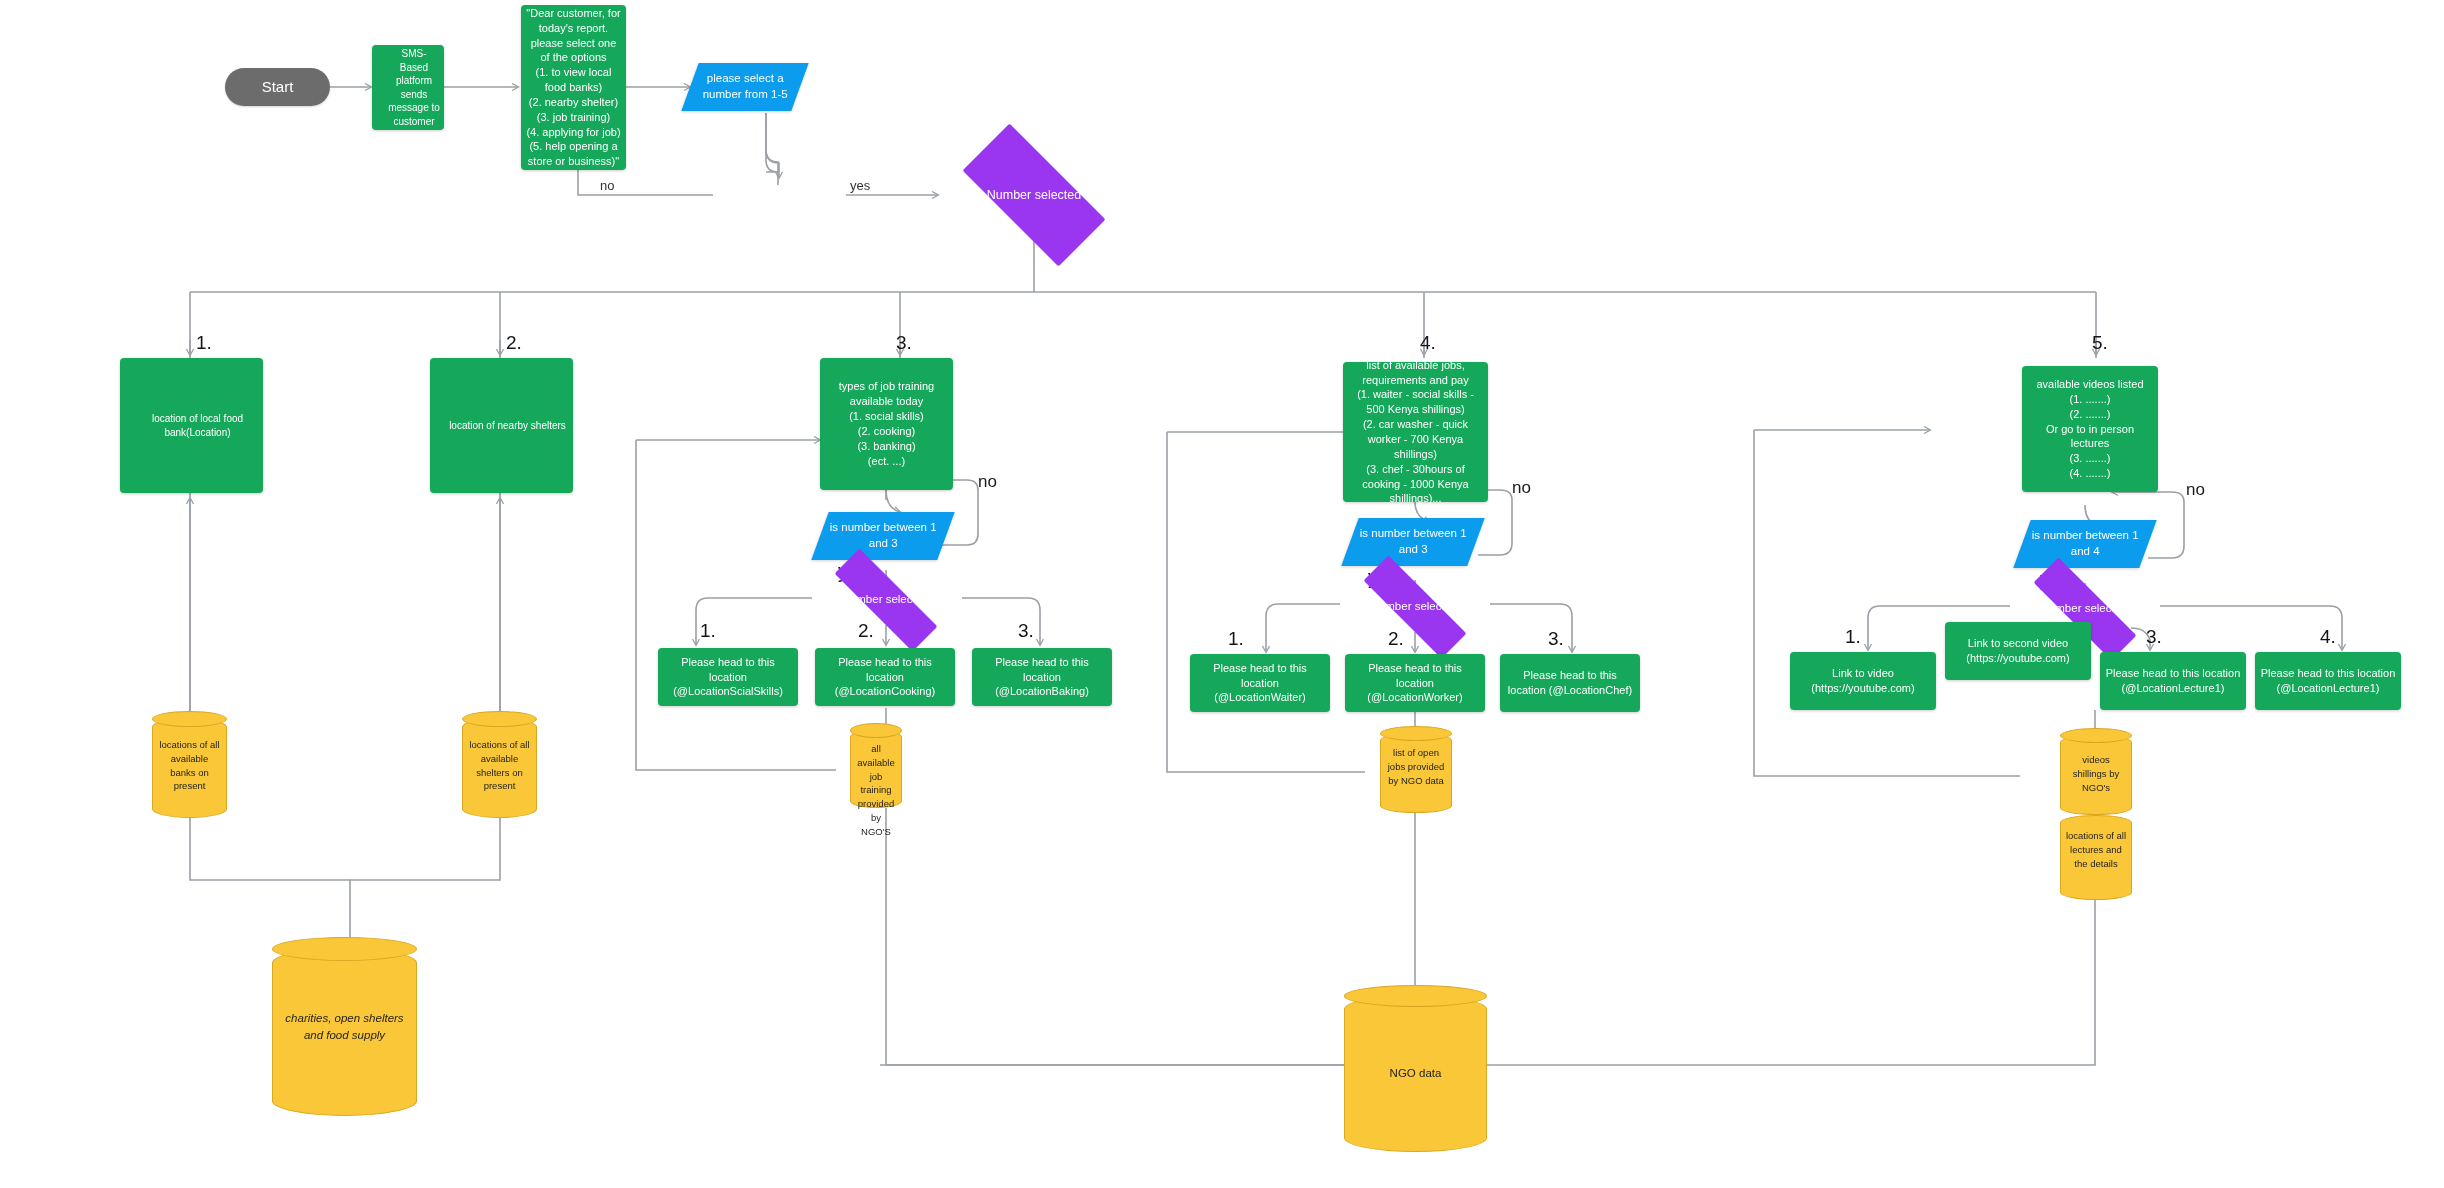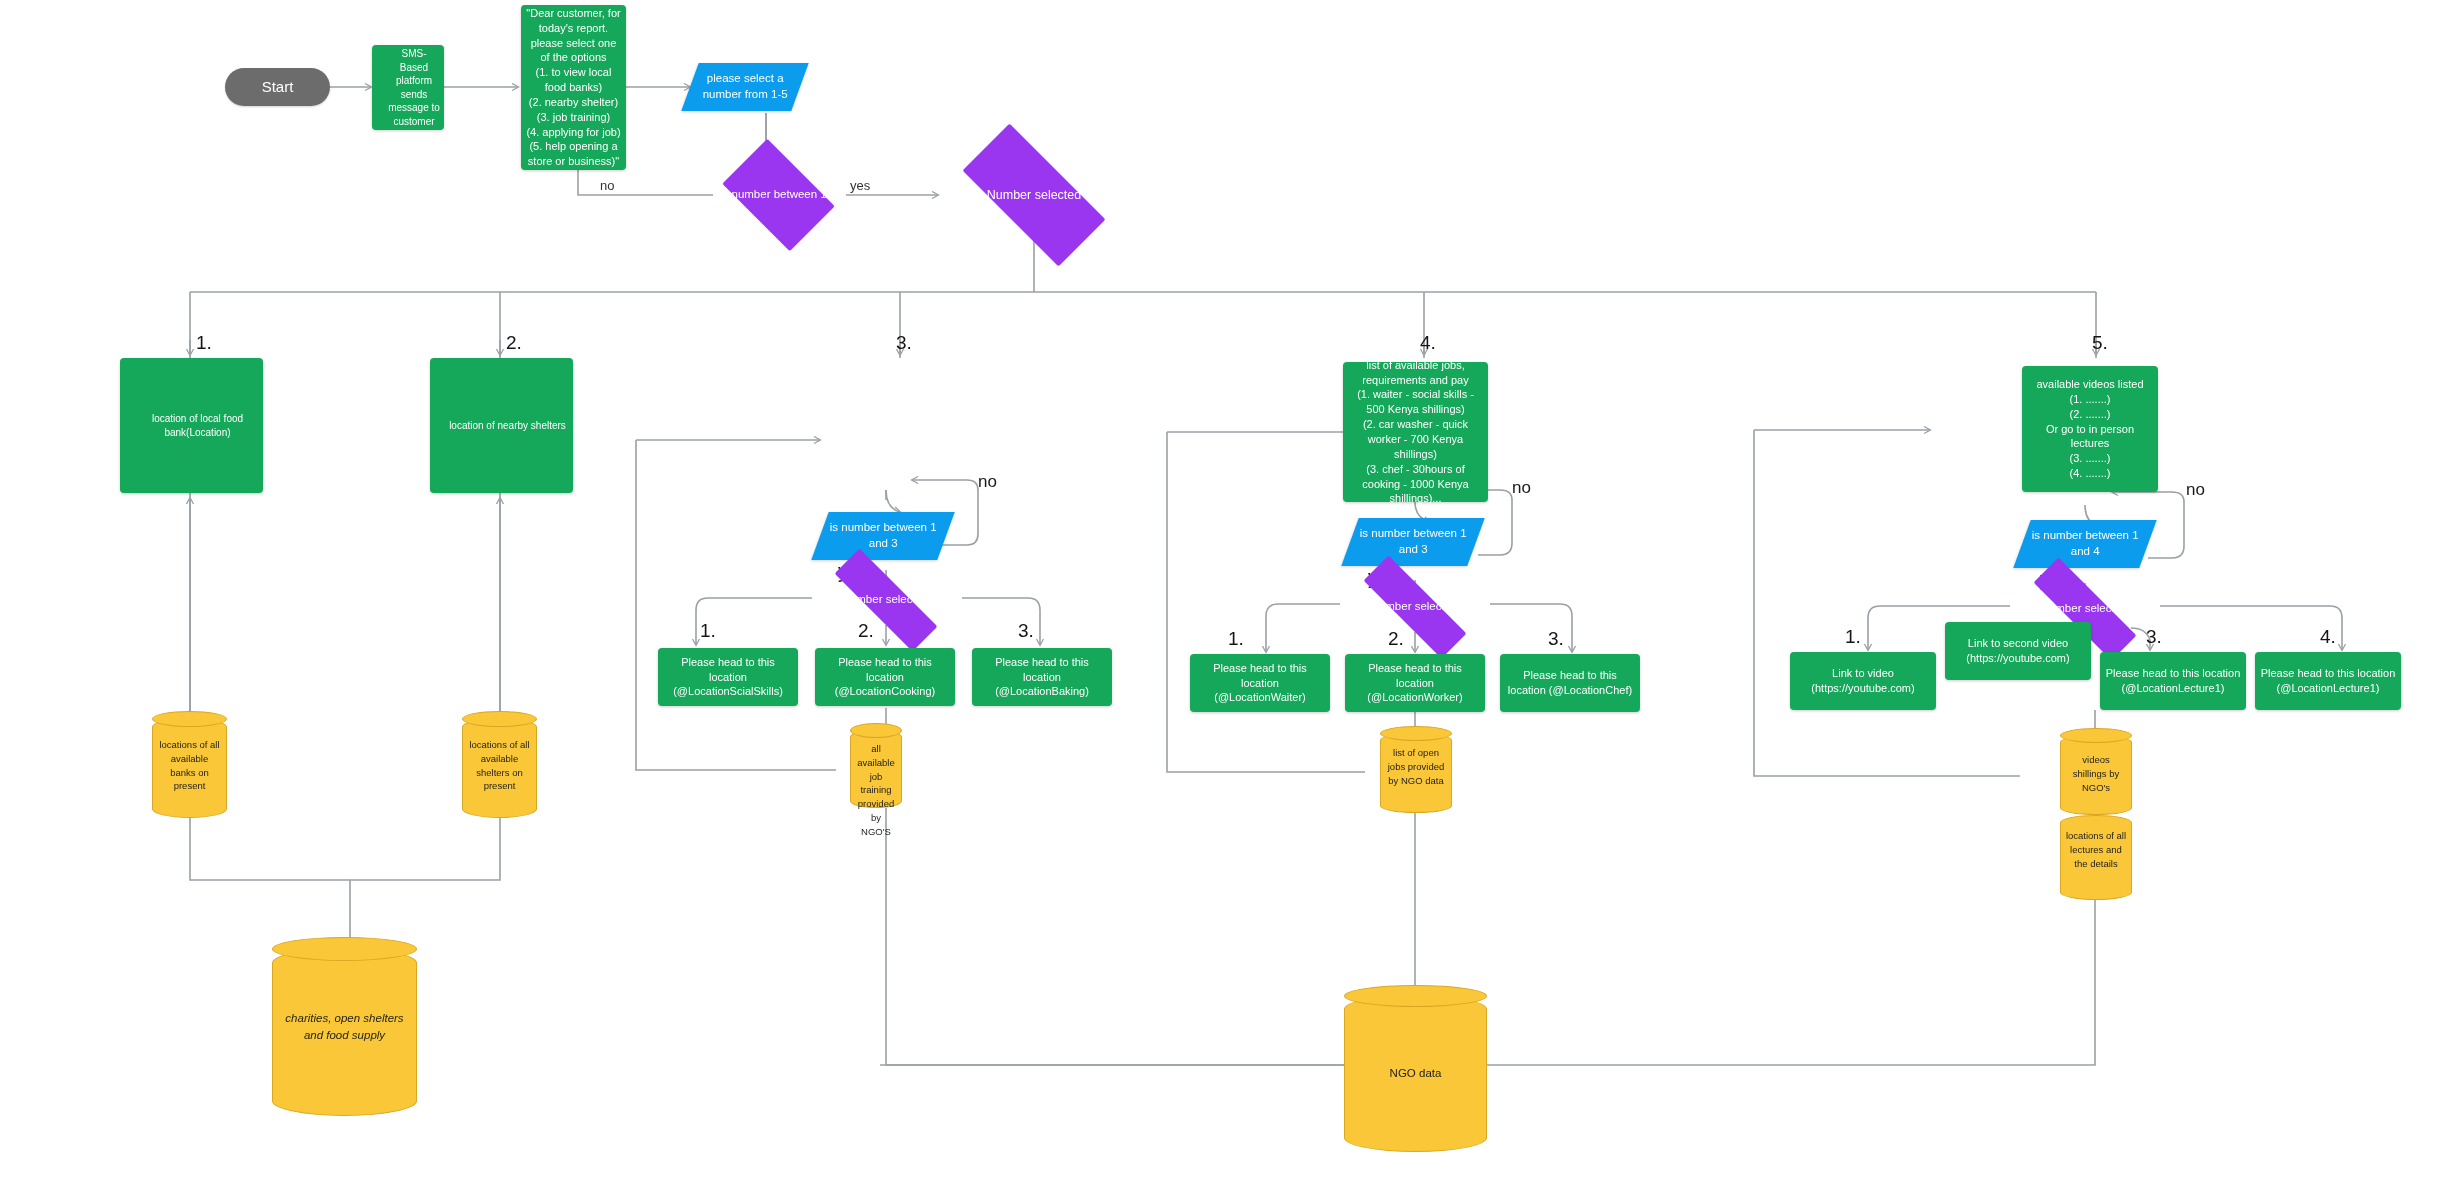"is number between 1-5" div.node { html: <div> <span></span> <span>is number between 1-5</span> </div> -> none }
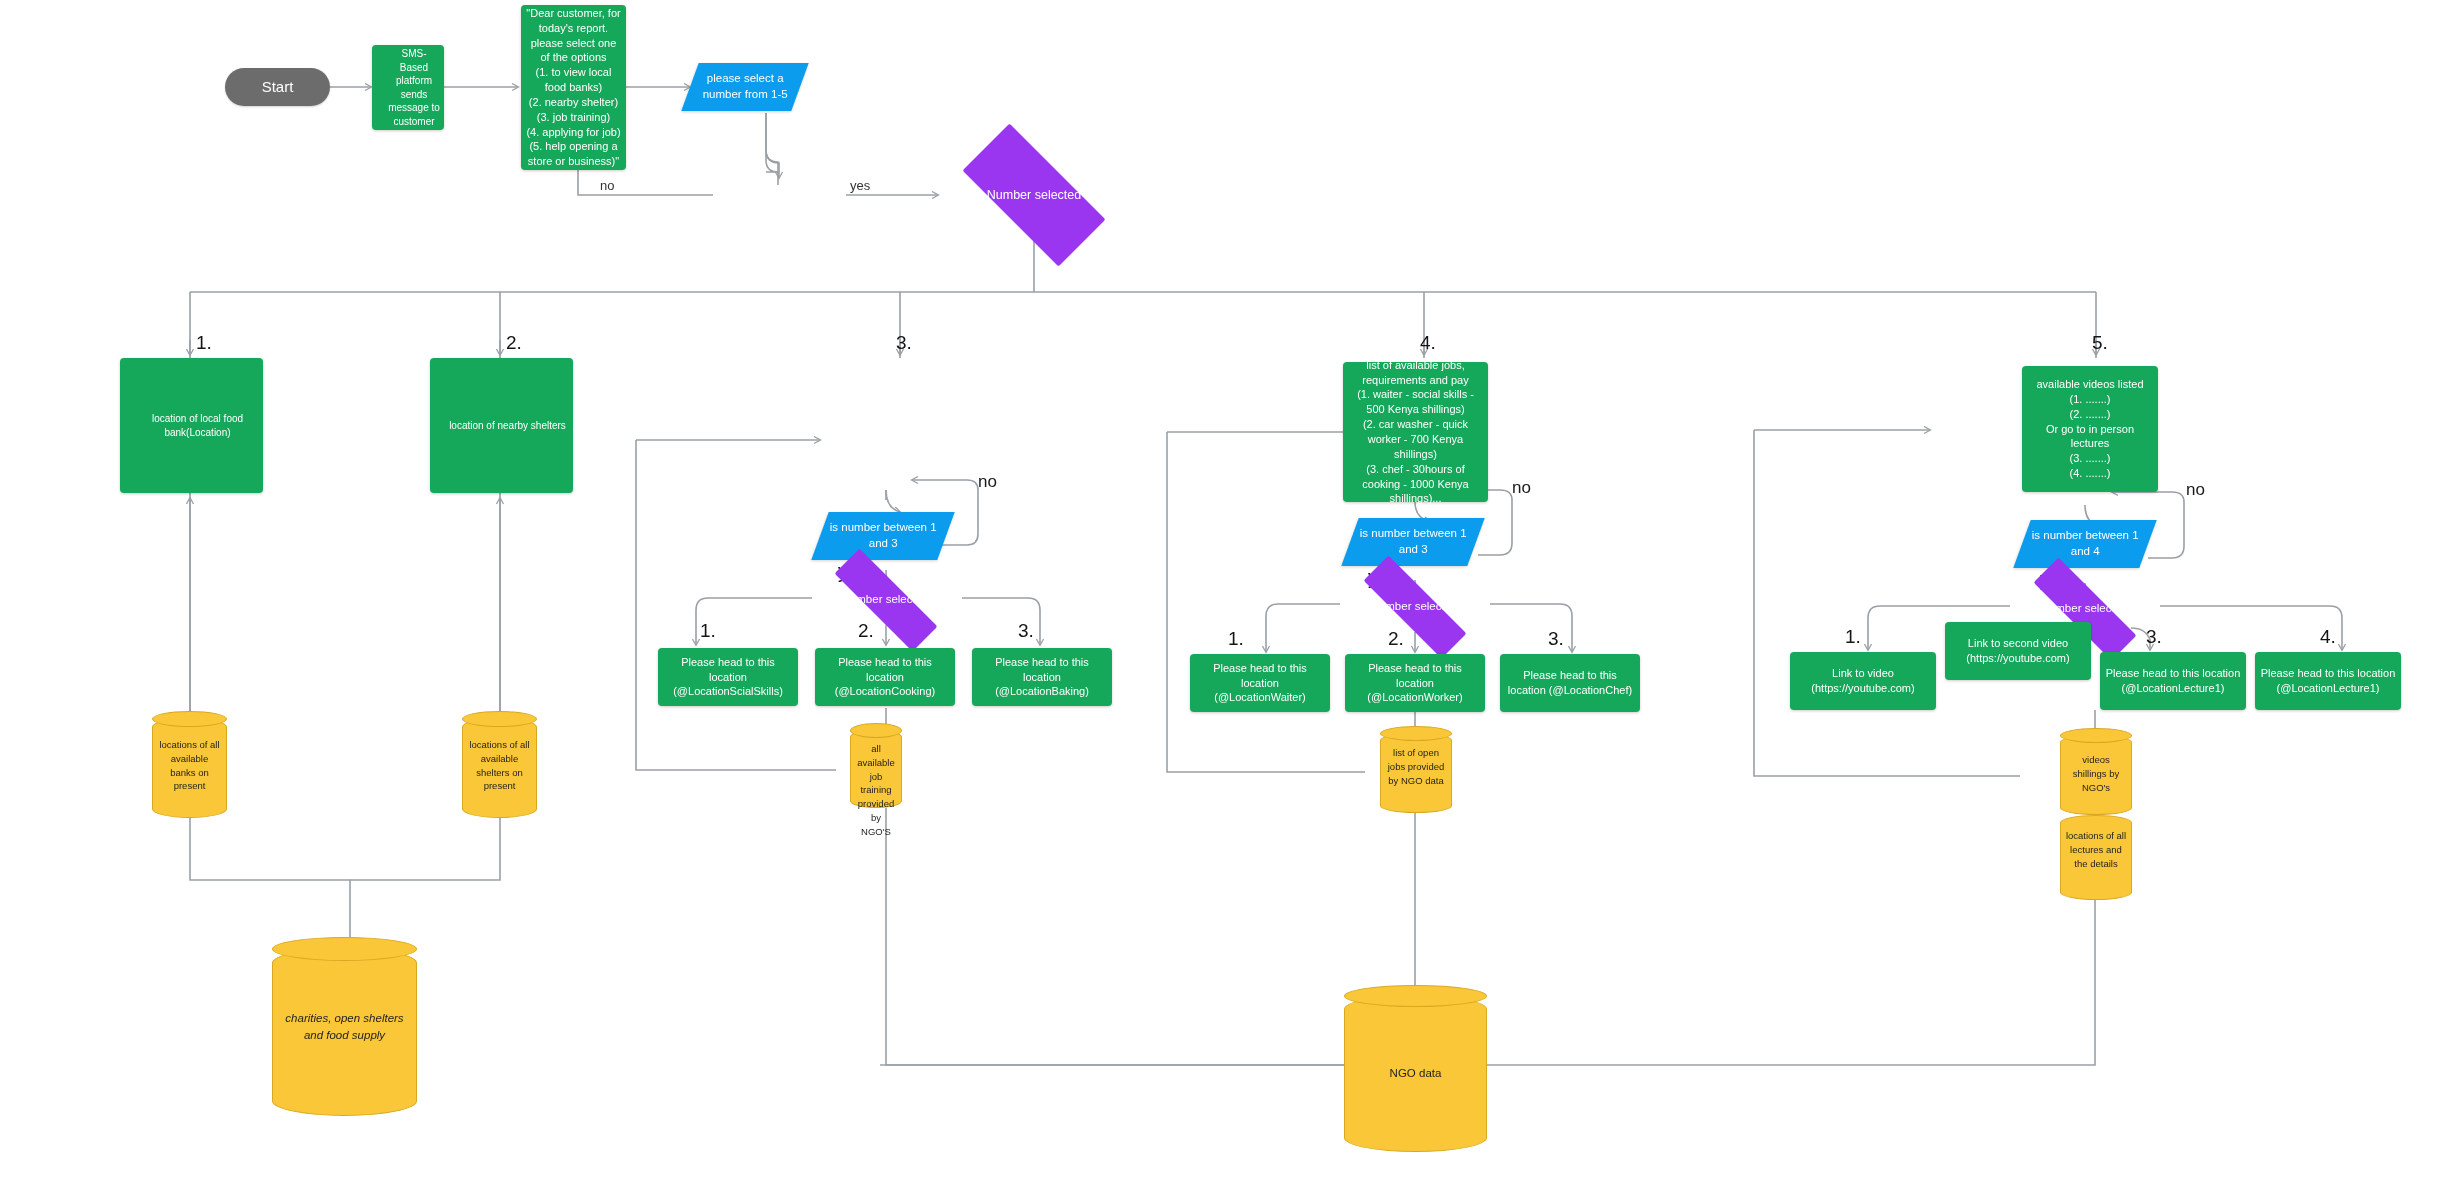"types of job training available" div.node { html: none -> <div> <span>types of job training available today (1. social skills) (2. cooking) (3. banking) (ect. ...)</span> </div> }
